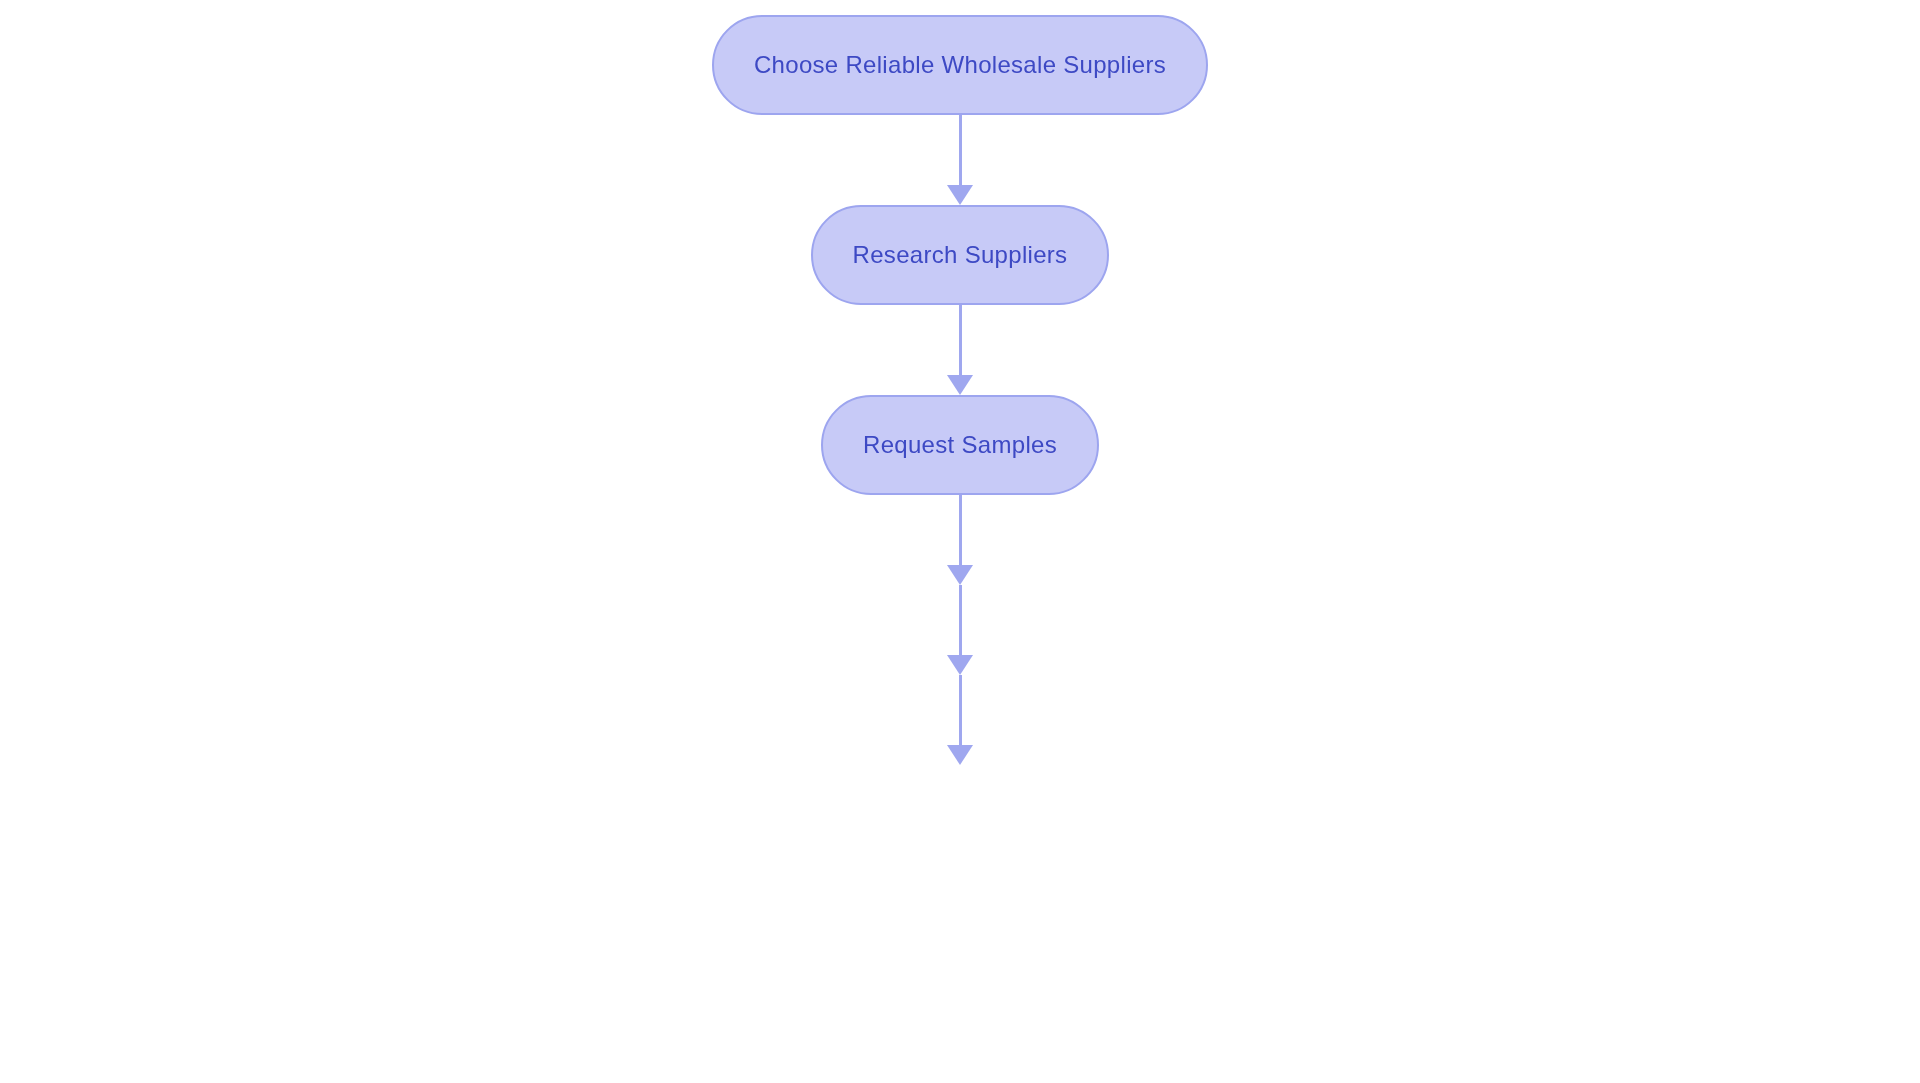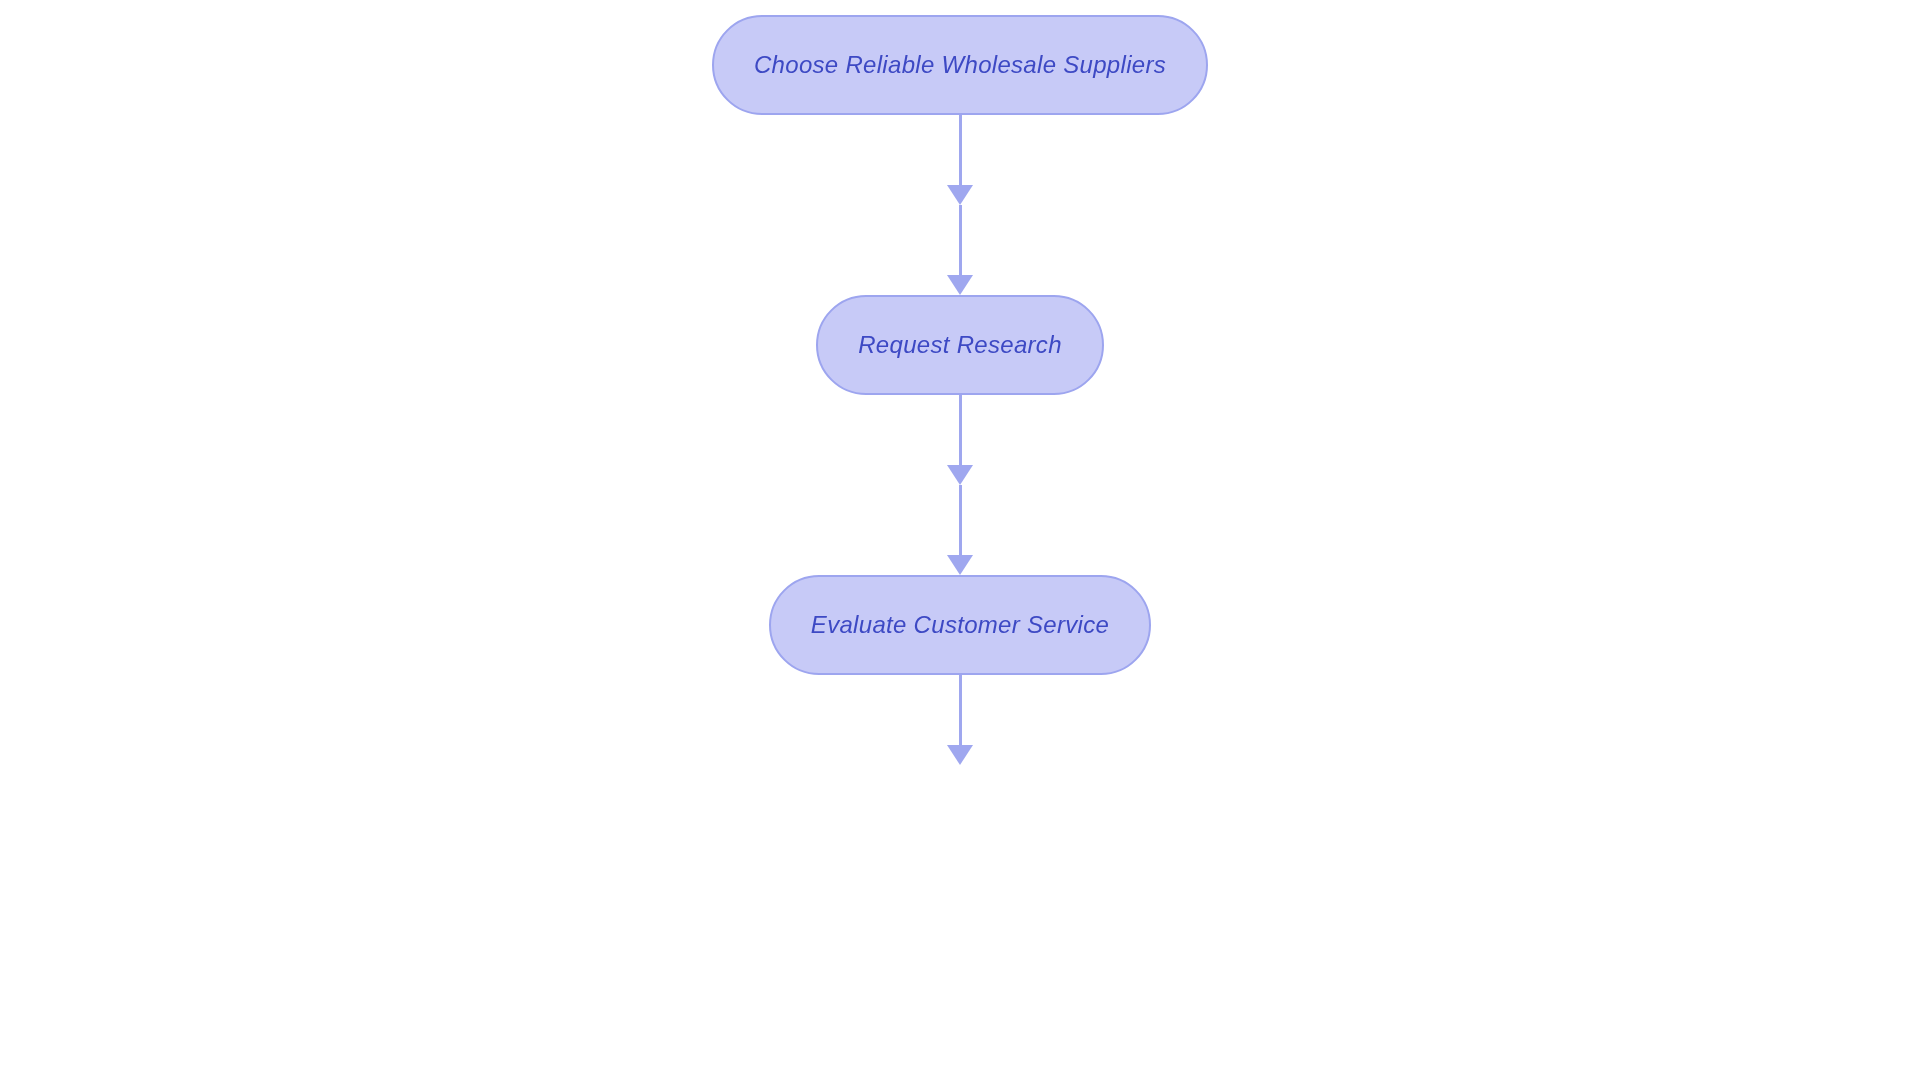"Choose Reliable Wholesale Suppliers" * { font-style: italic -> none }
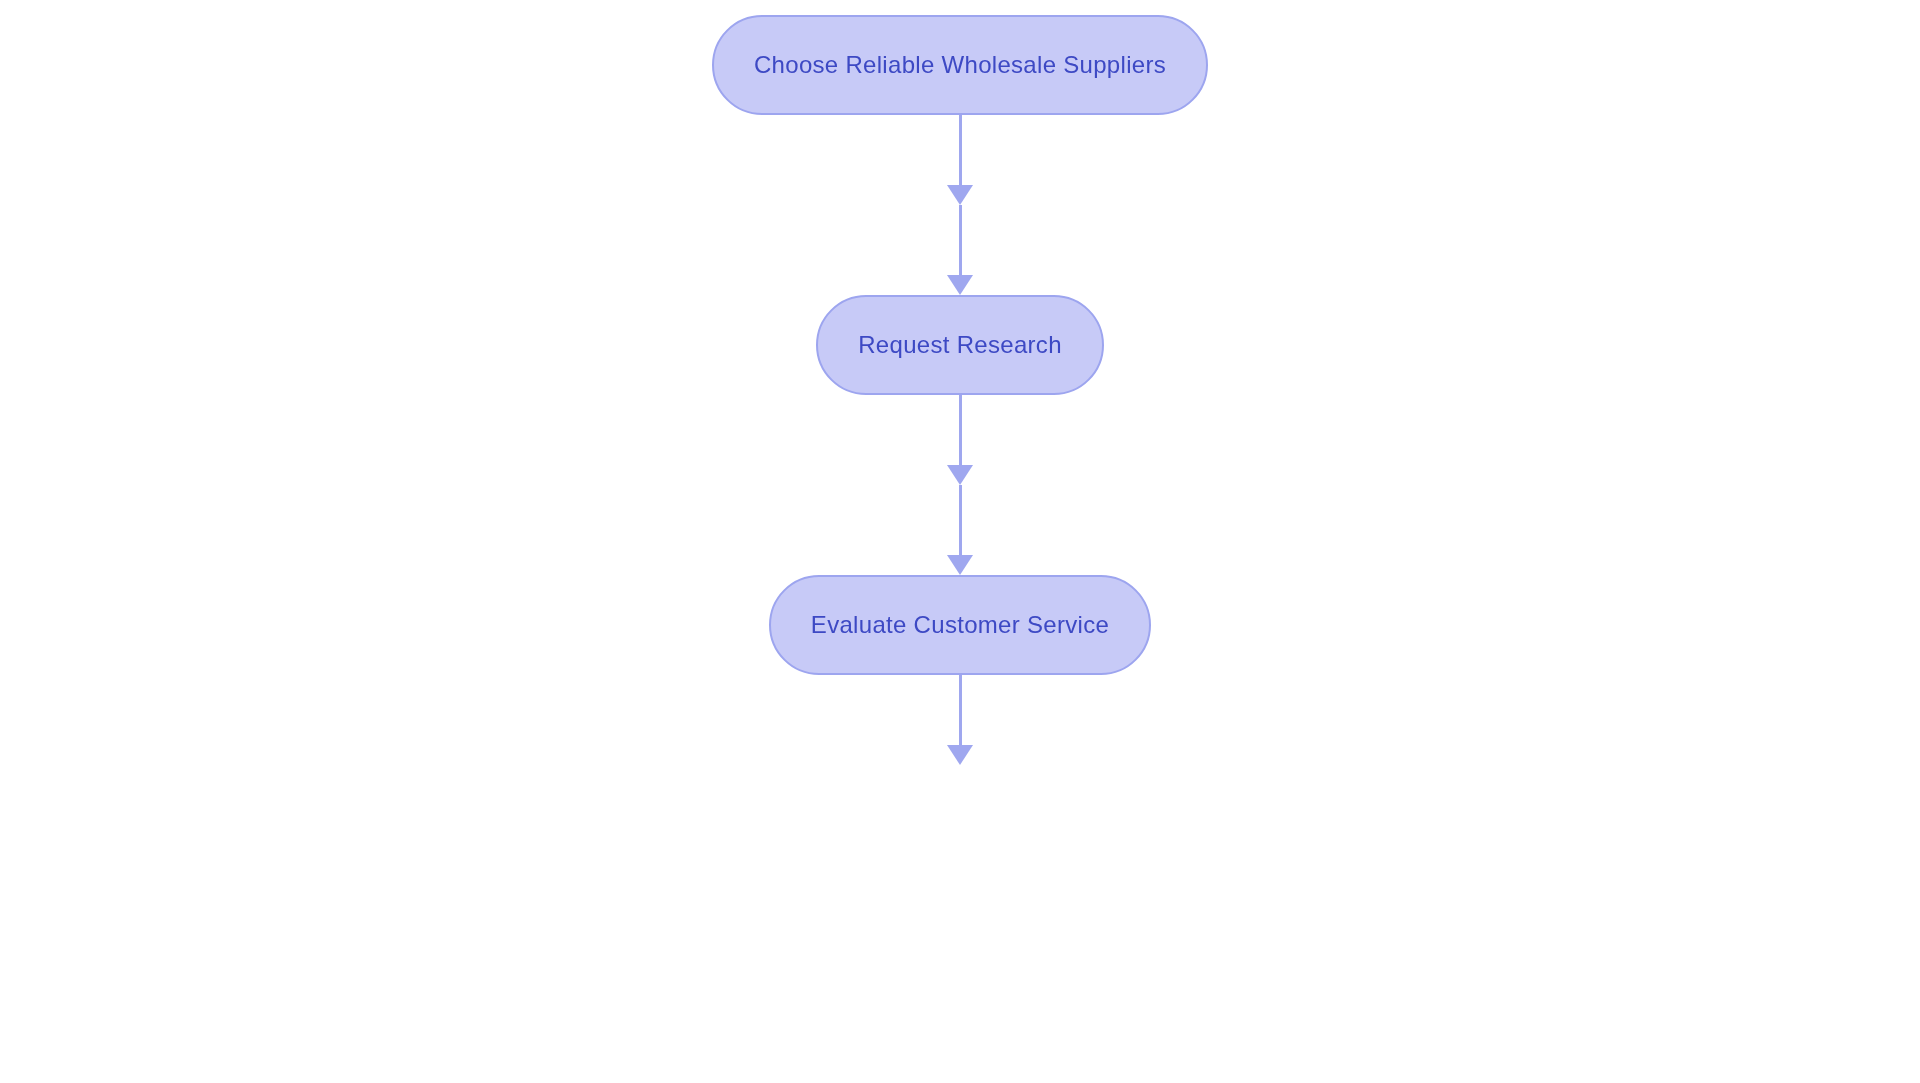"Research Suppliers" div.node { html: none -> <div>Research Suppliers</div> }
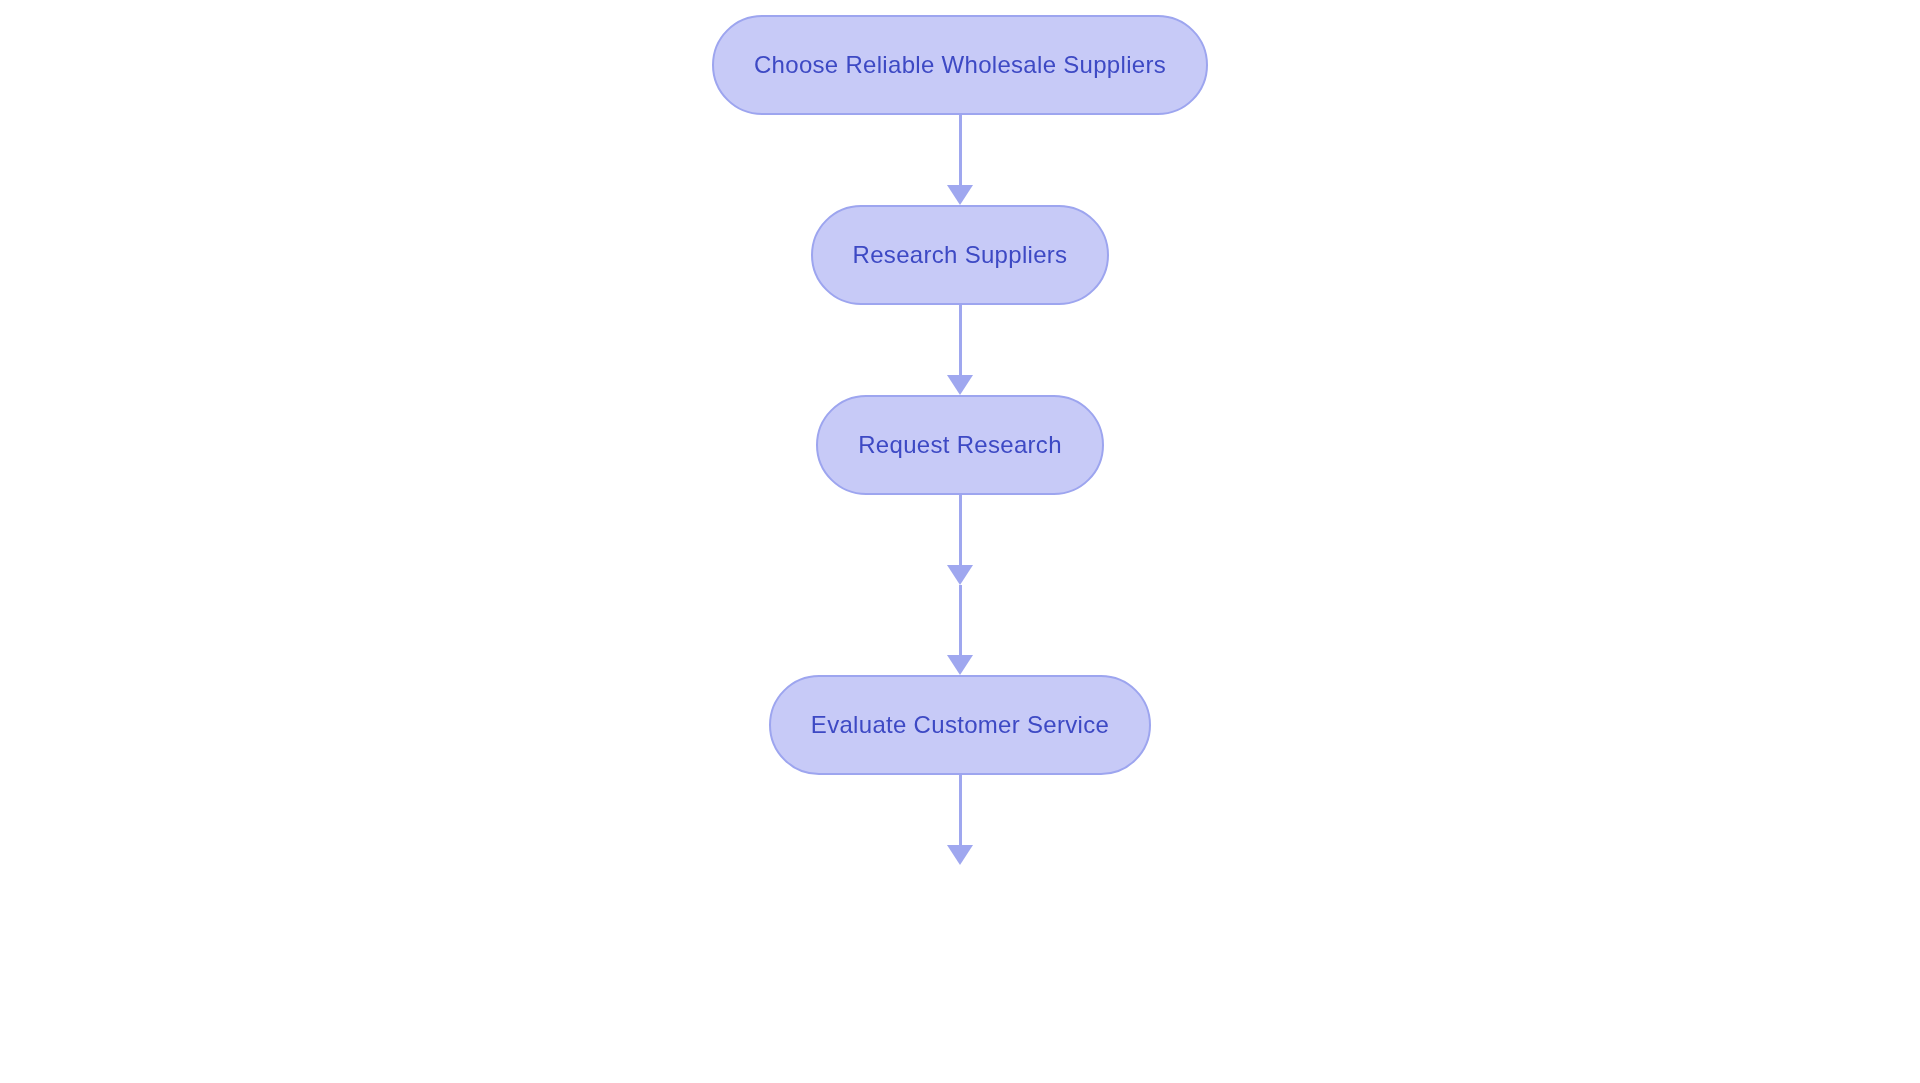"Request Research" div.node { text: Research -> Samples }
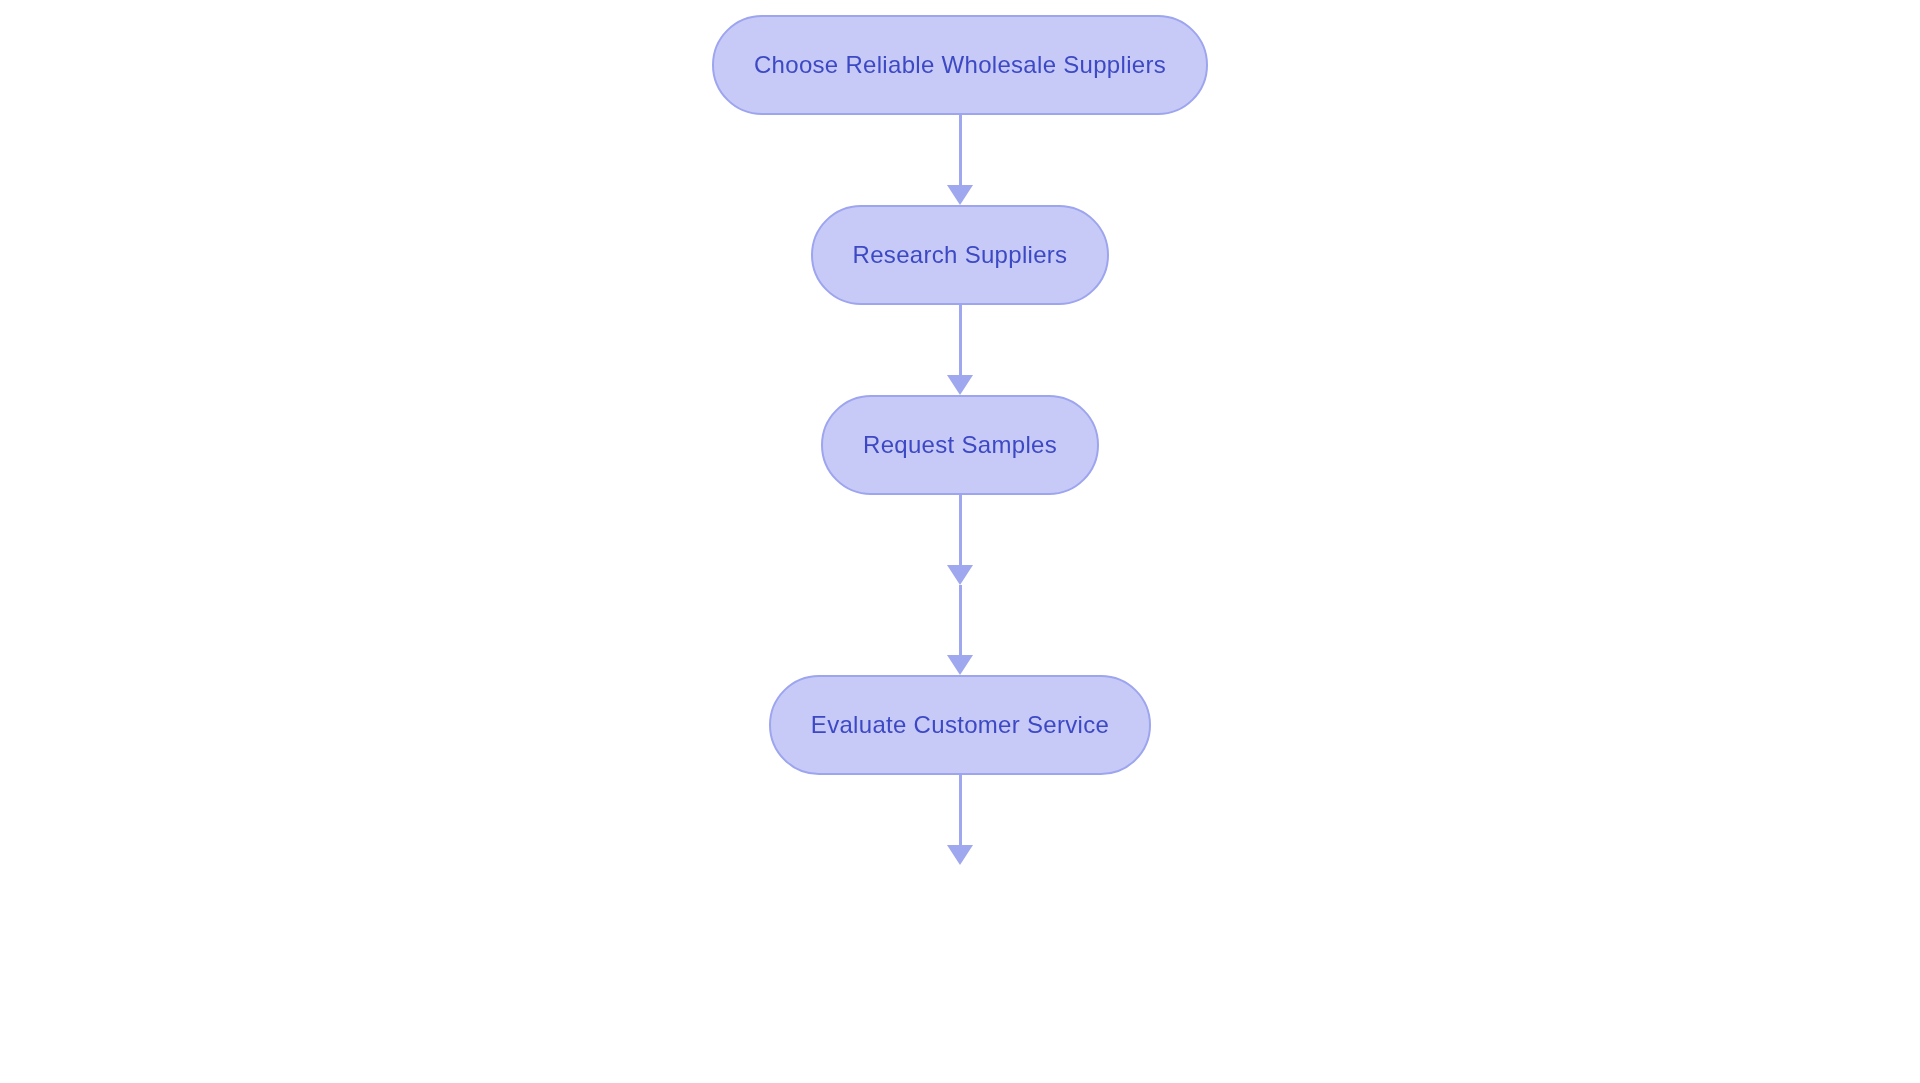"Evaluate Customer Service" div.node { html: <div>Evaluate Customer Service</div> -> none }
